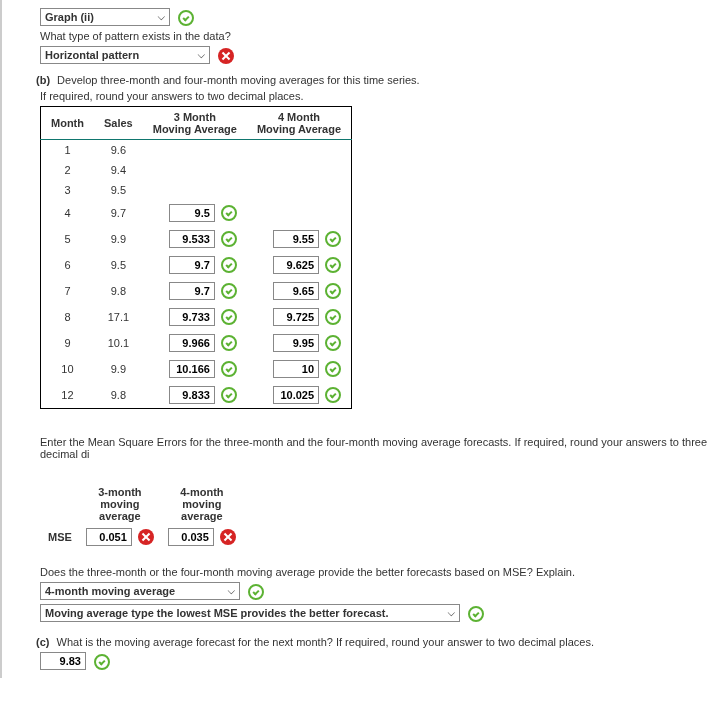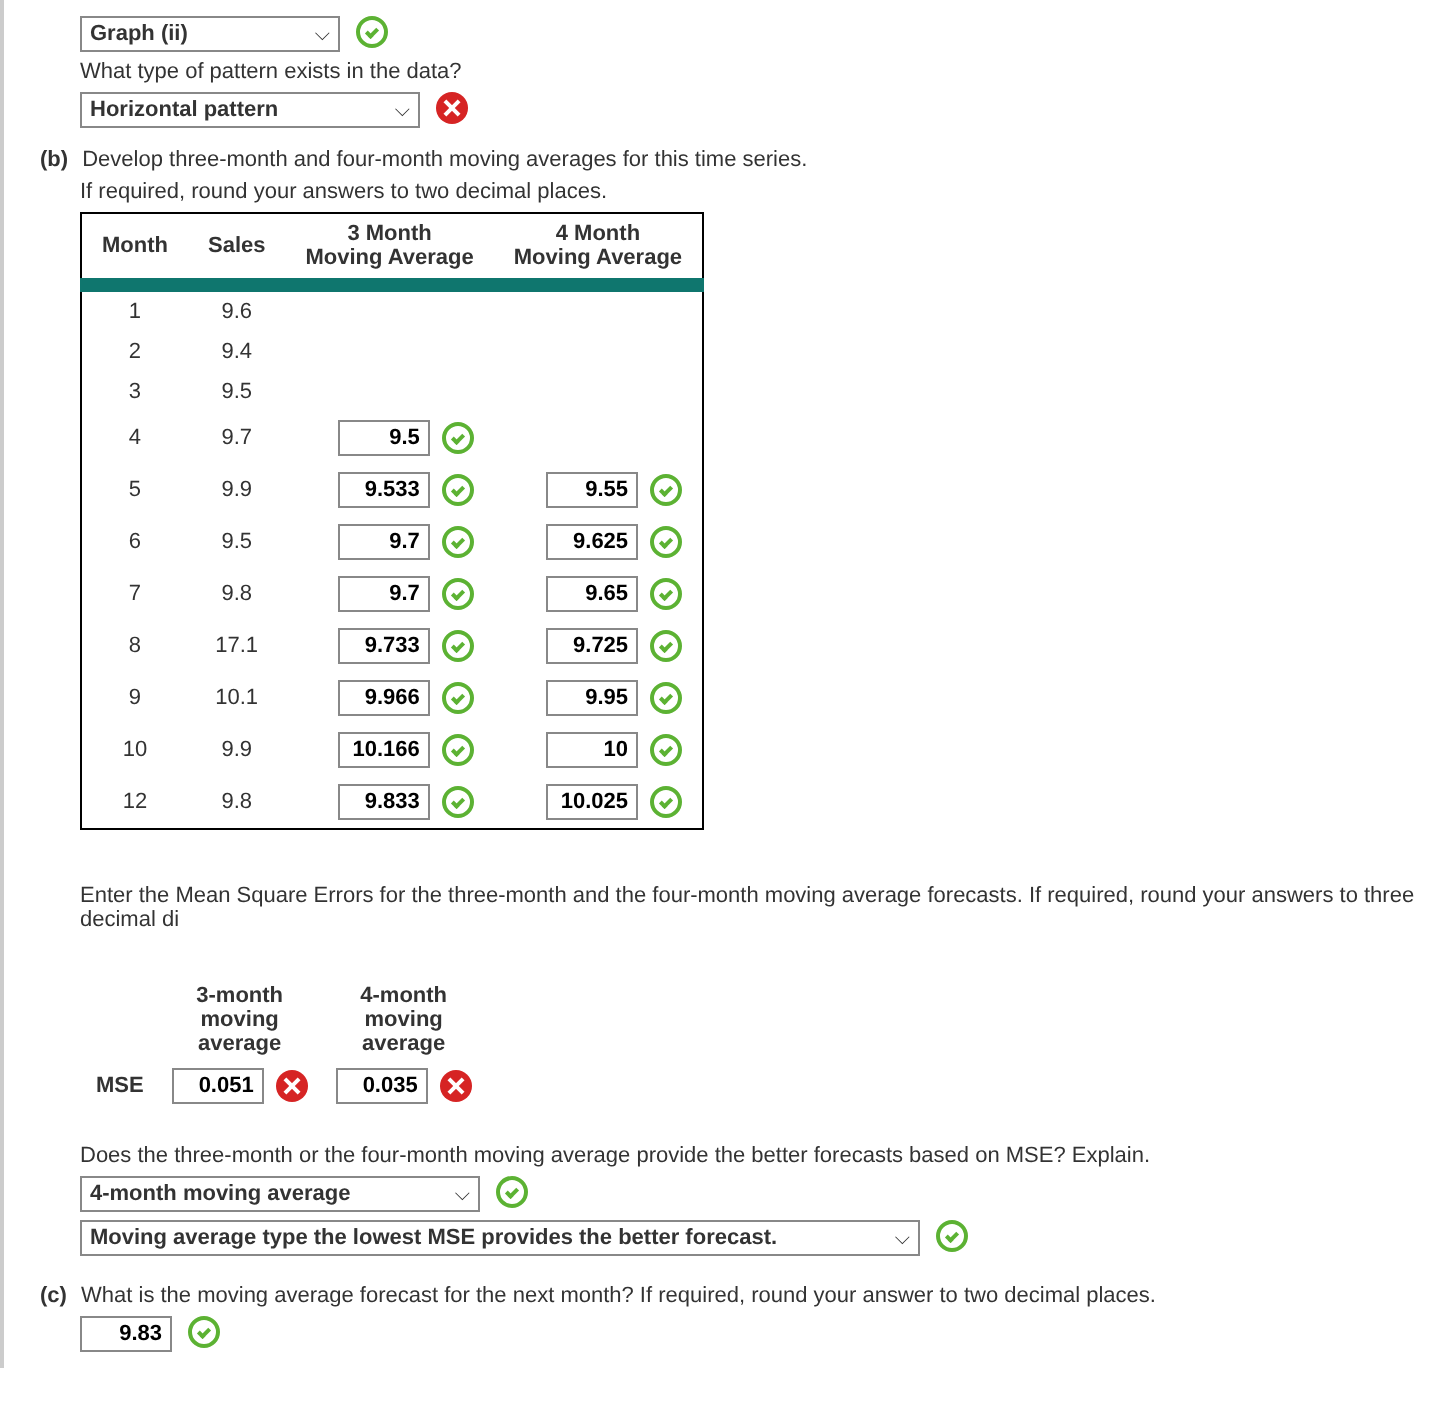"Graph (ii)" .row-line { align-items: flex-start -> flex-end }
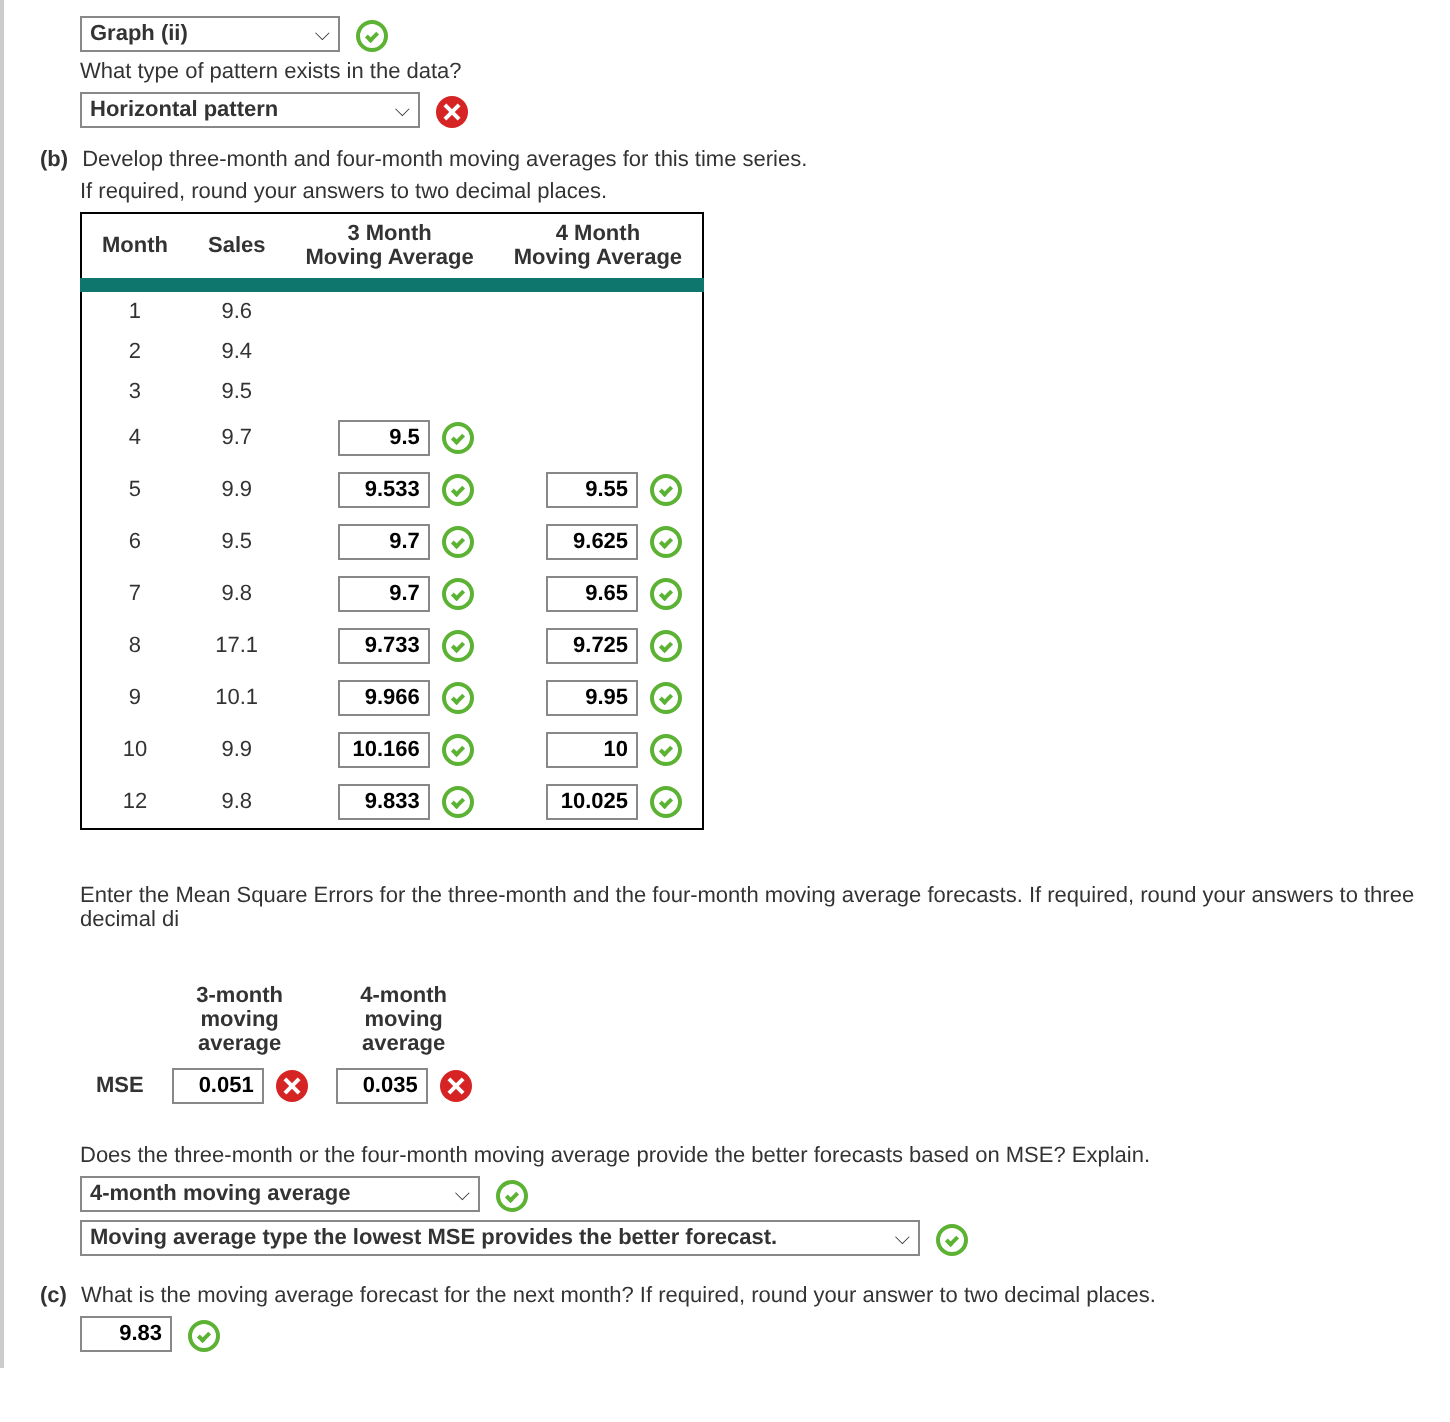"(b) Develop three-month and four-month" .part-row { margin: 4px 0 4px 10px -> 4px 0 4px 26px }
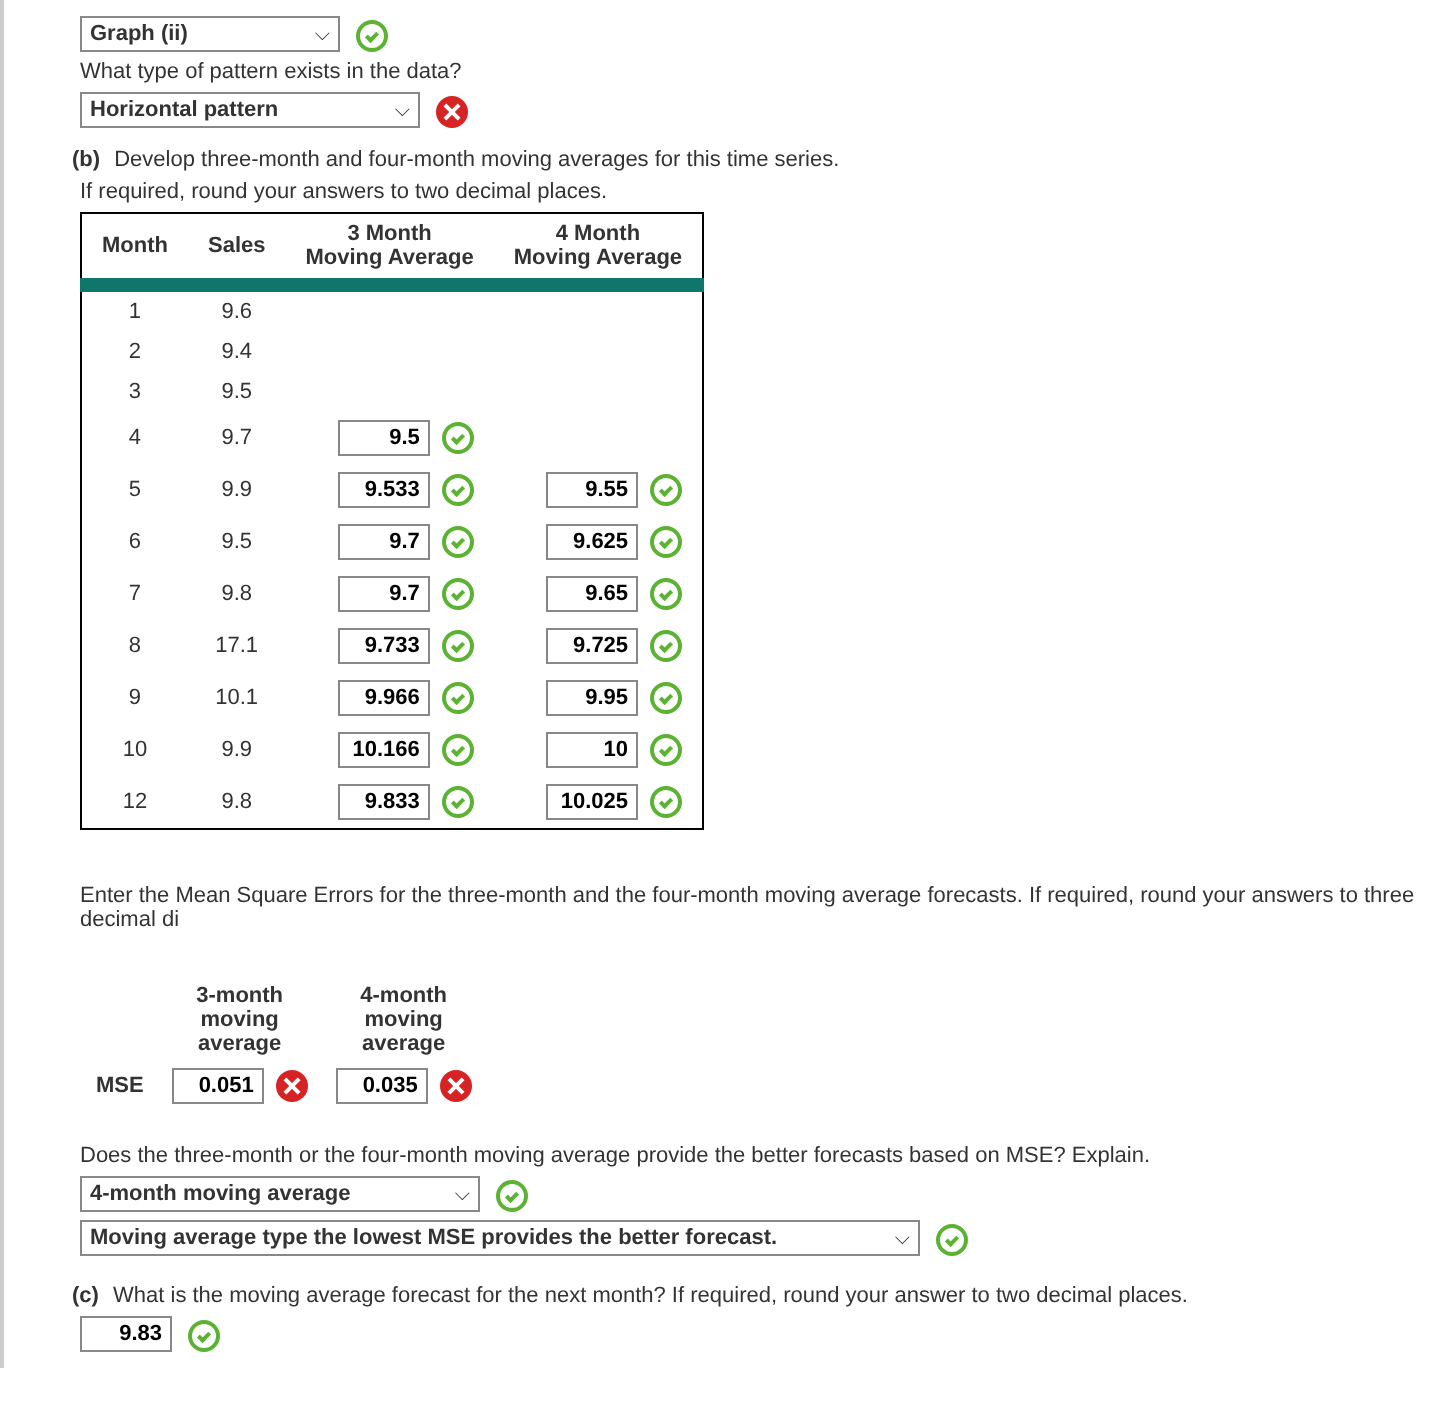"Month" table.data thead th { border-bottom: 7px solid #0f766e -> 1px solid #0f766e }
